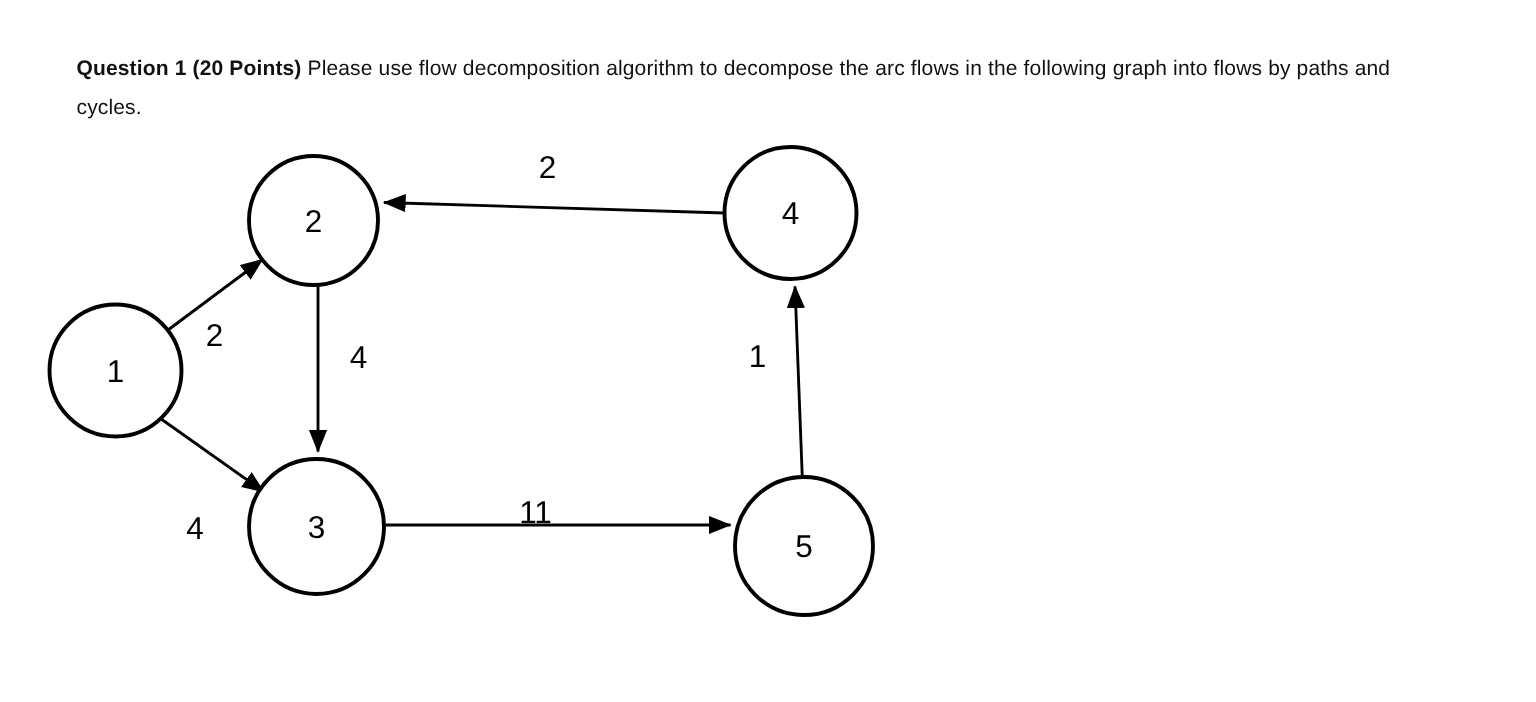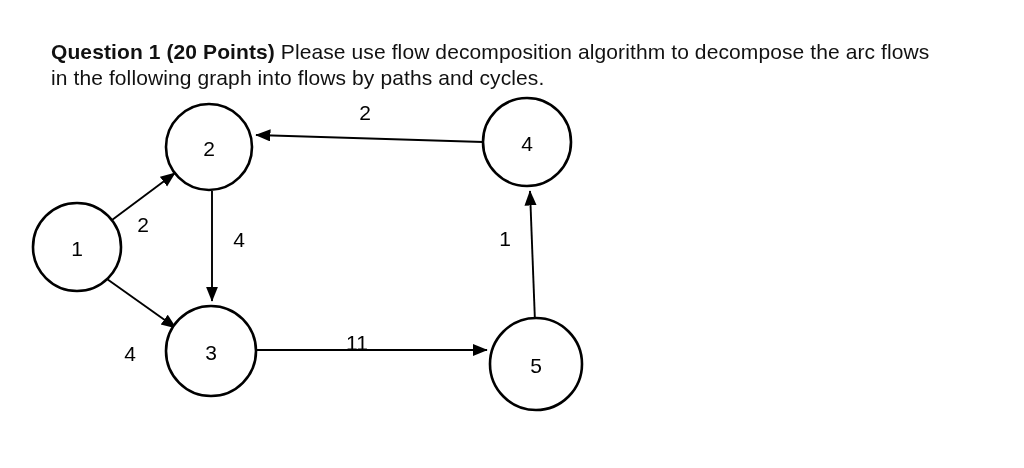"Question 1 (20 Points) Please" #question-text { font-size: 21px -> 14px }
